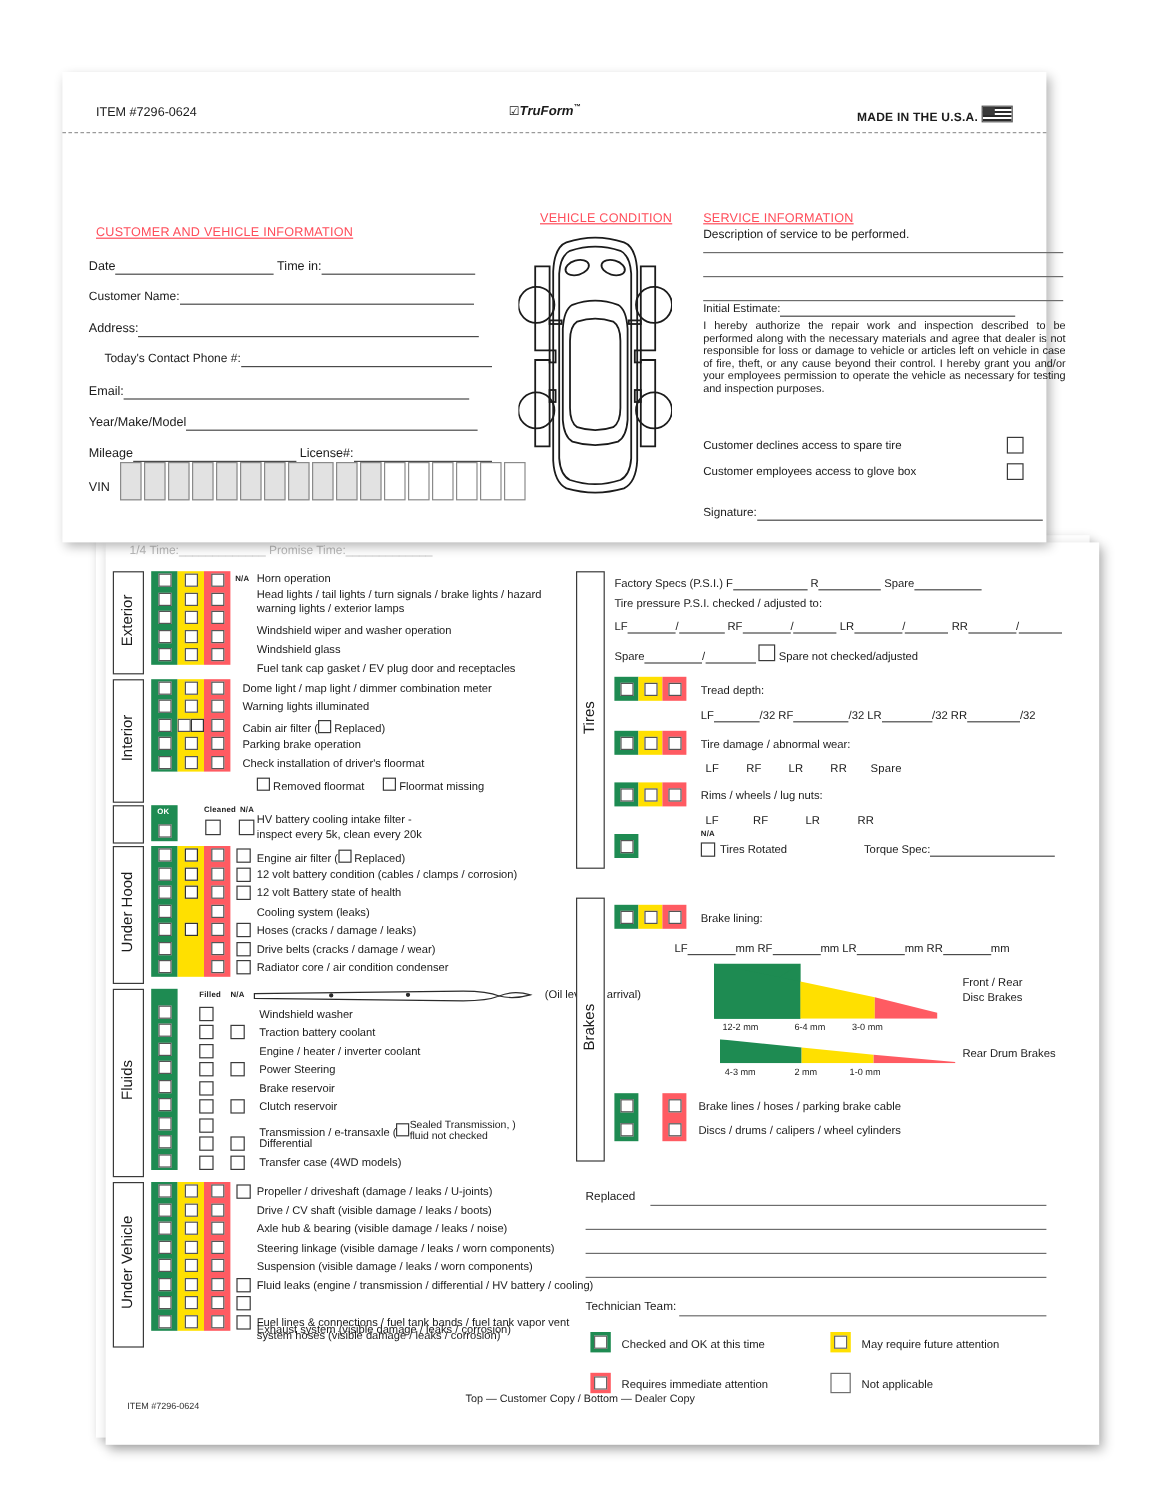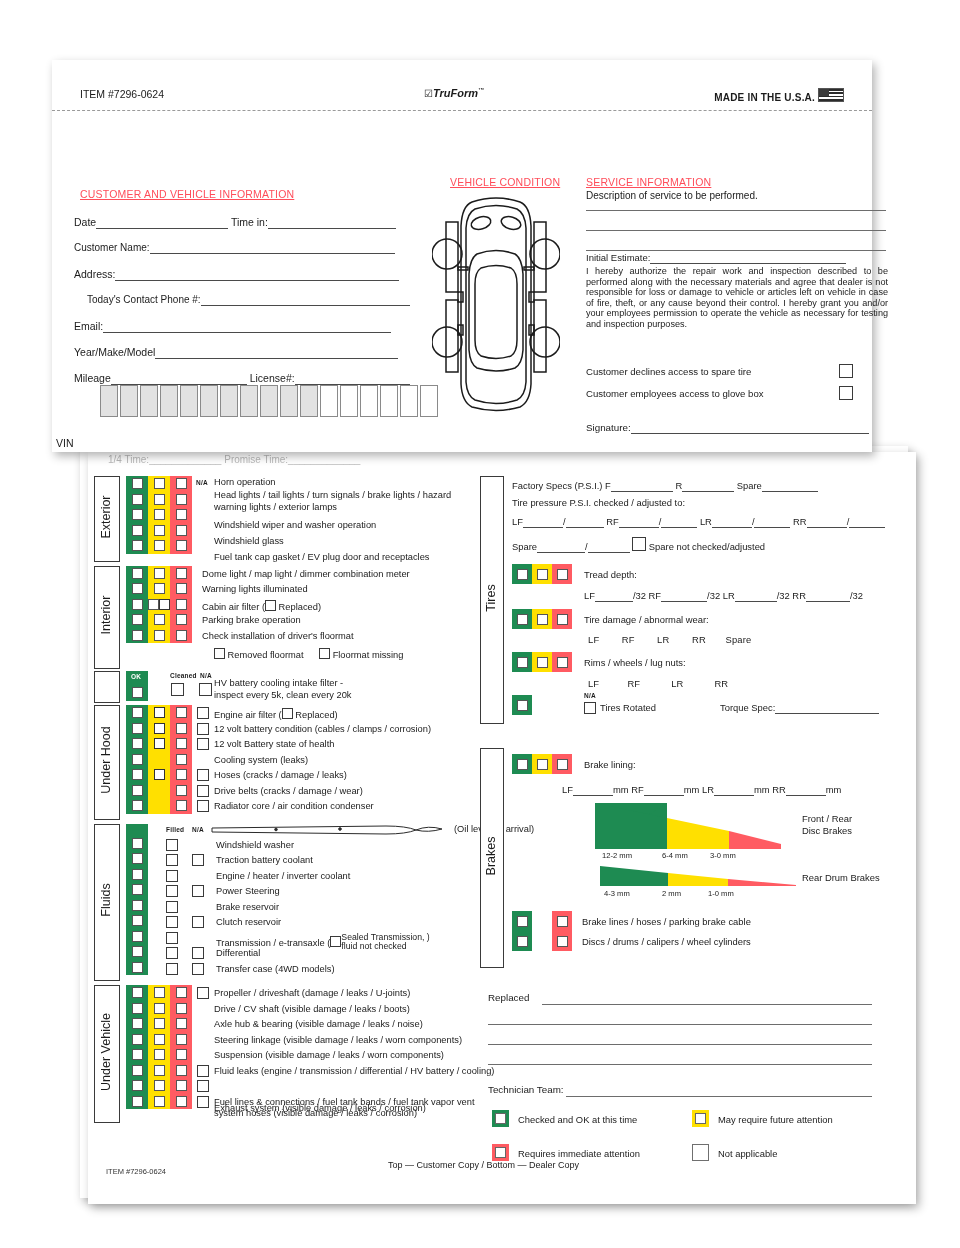"VIN" div.t { left: 4px -> 22px; margin-top: 37px -> none }
